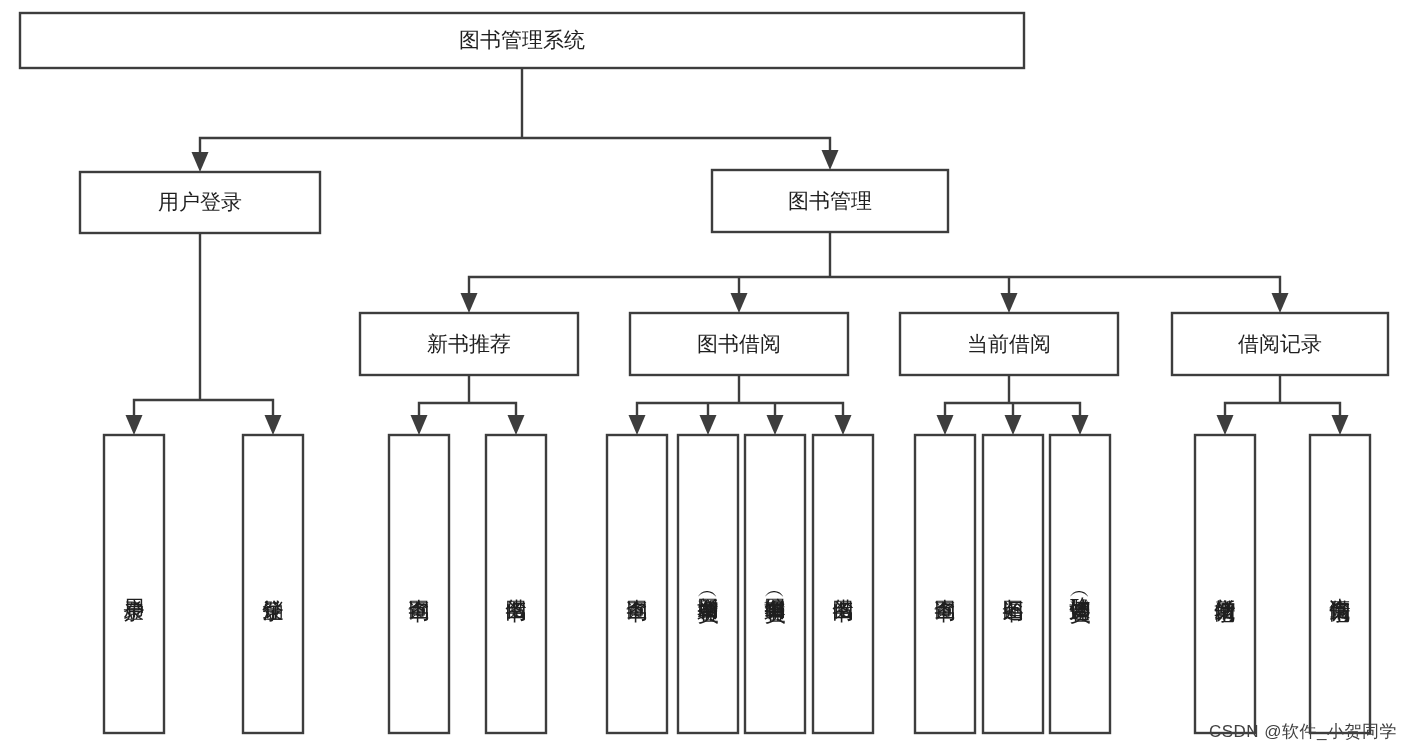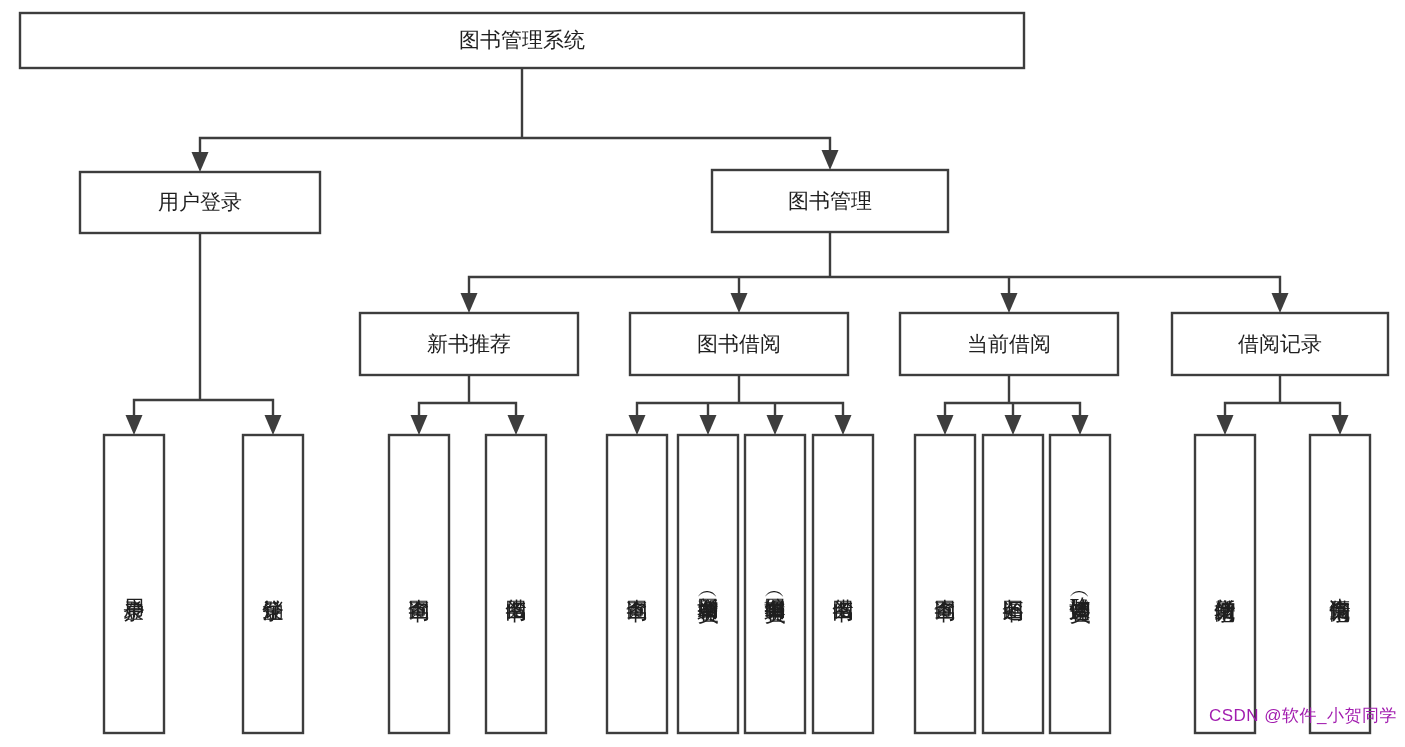"CSDN @软件_小贺同学" .watermark { bottom: 20px -> 4px; color: #a21caf -> #404040 }
